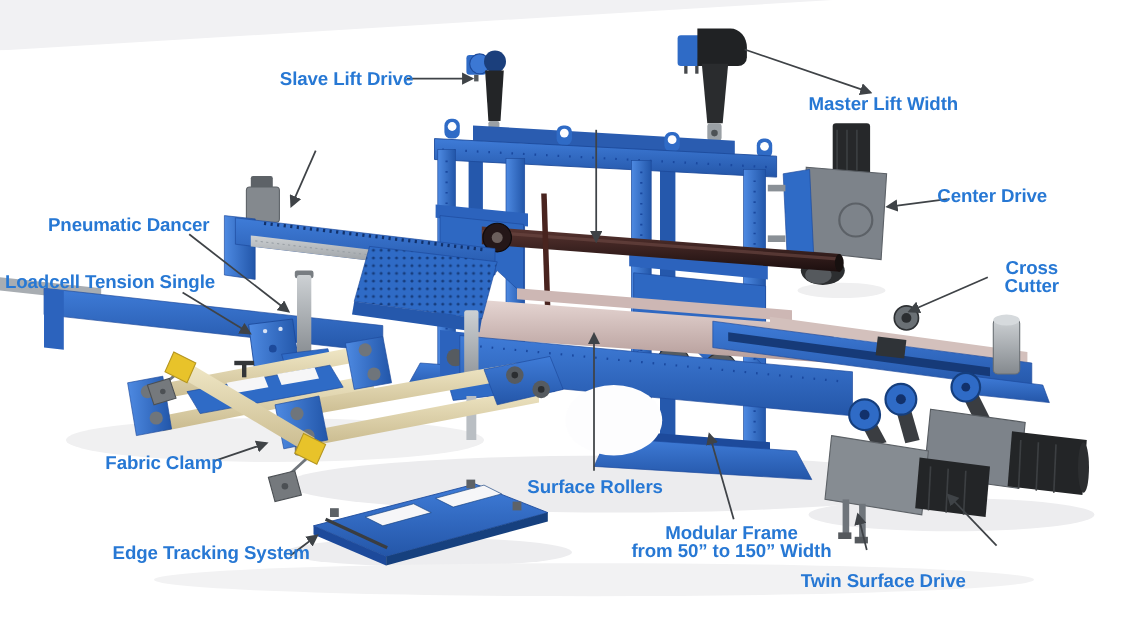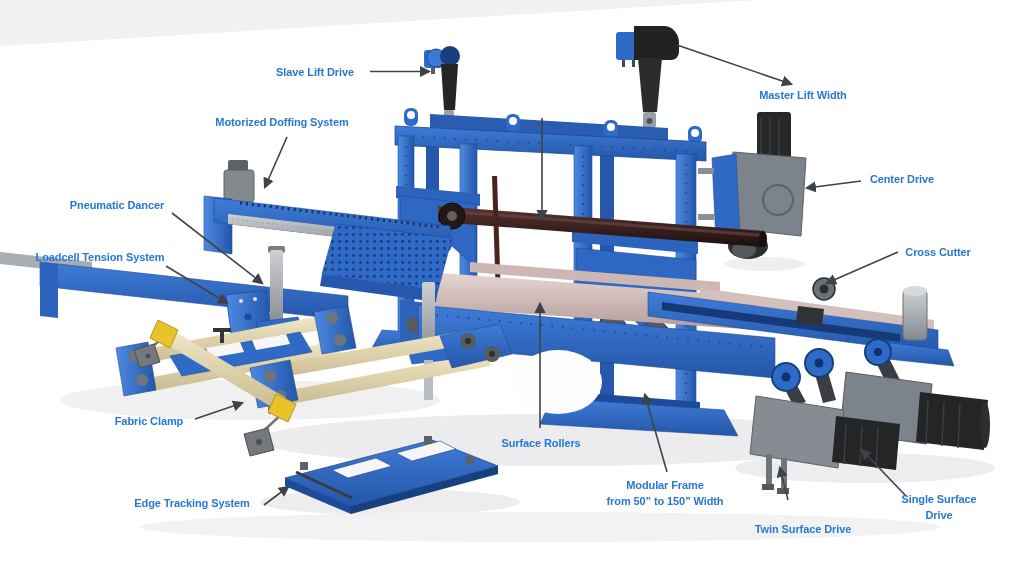"Slave Lift Drive" .label { font-size: 11px -> 17px }
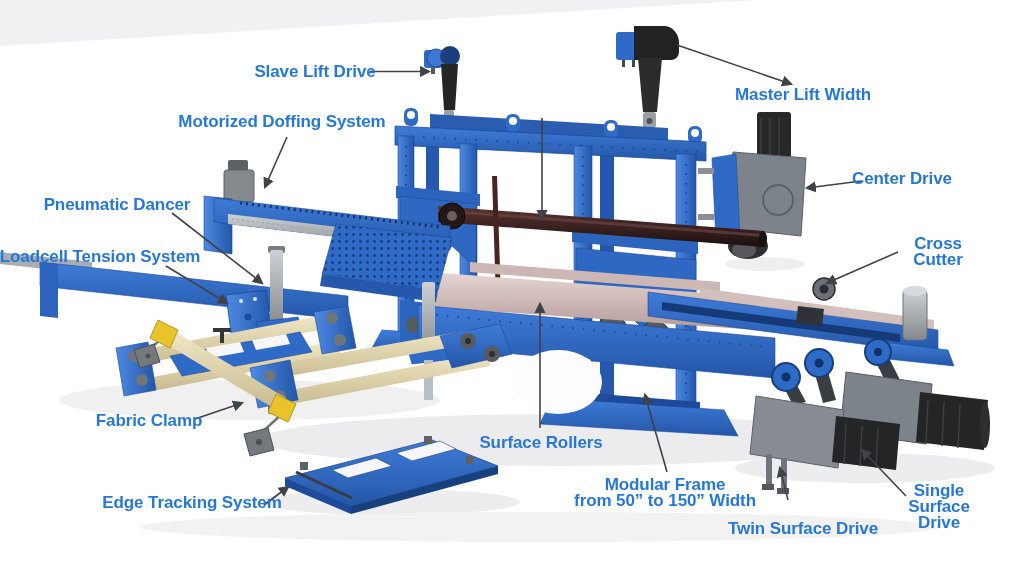"Motorized Doffing System" div.label { html: <div>Motorized Doffing System</div> -> none }
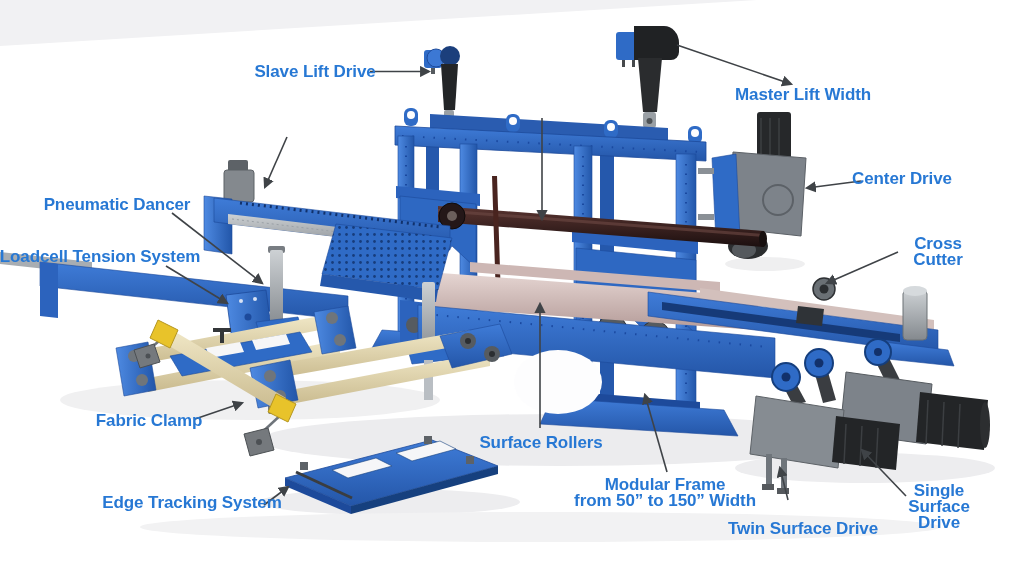"Loadcell Tension System" div.label { text: System -> Single }
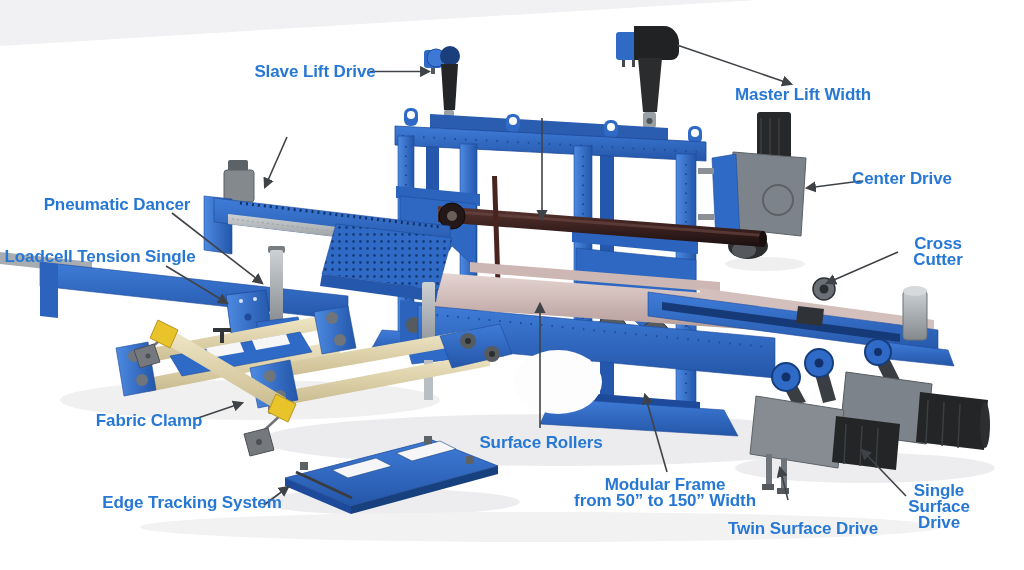"Single Surface Drive" div.label { html: <div>Single Surface Drive</div> -> none }
